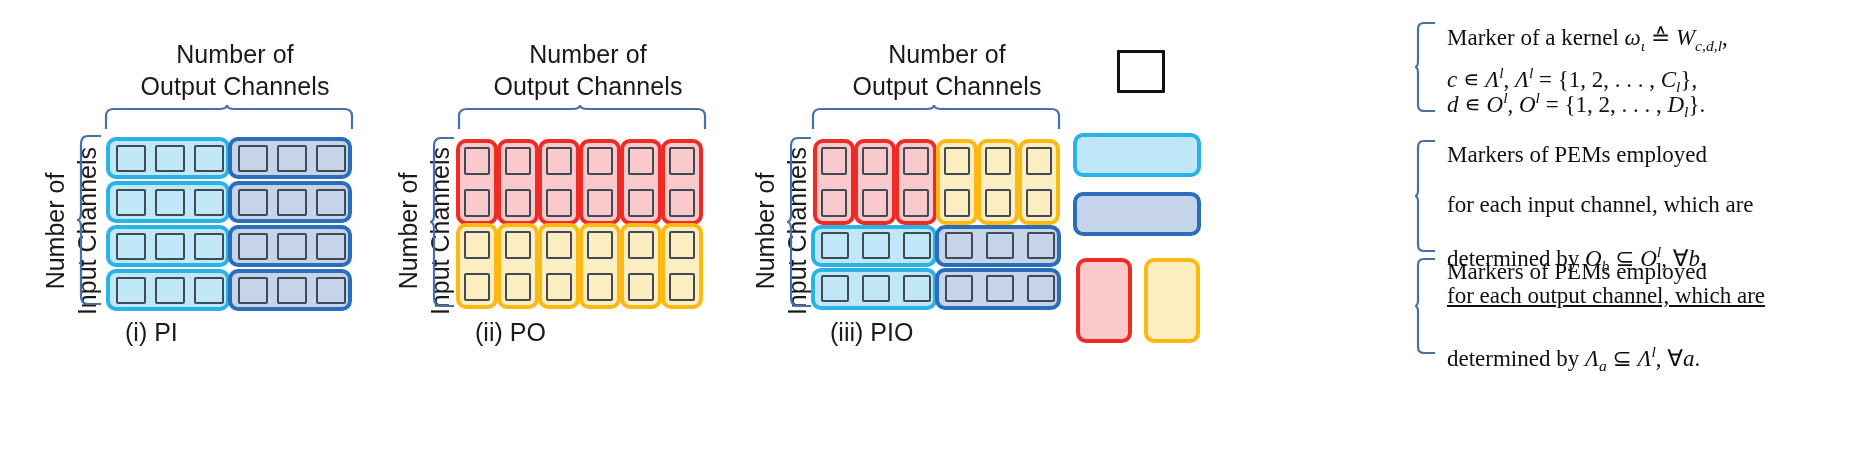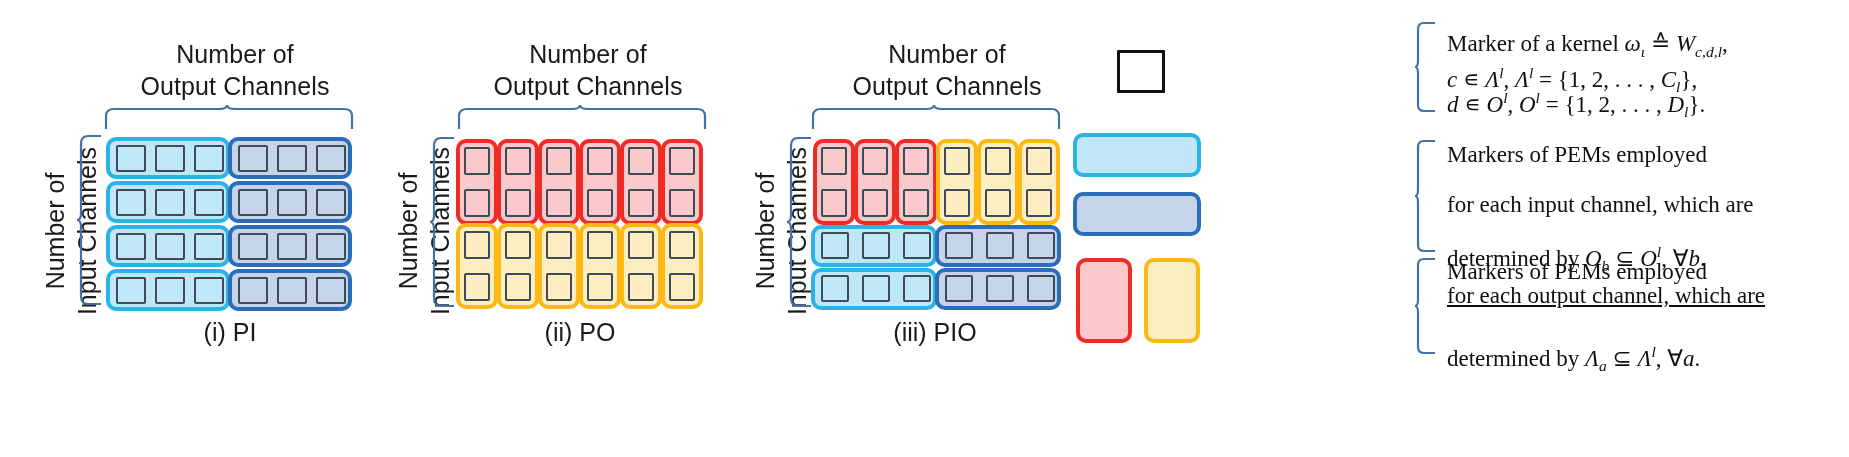"Marker of a kernel ωι" div.legend-text { top: 24px -> 18px }
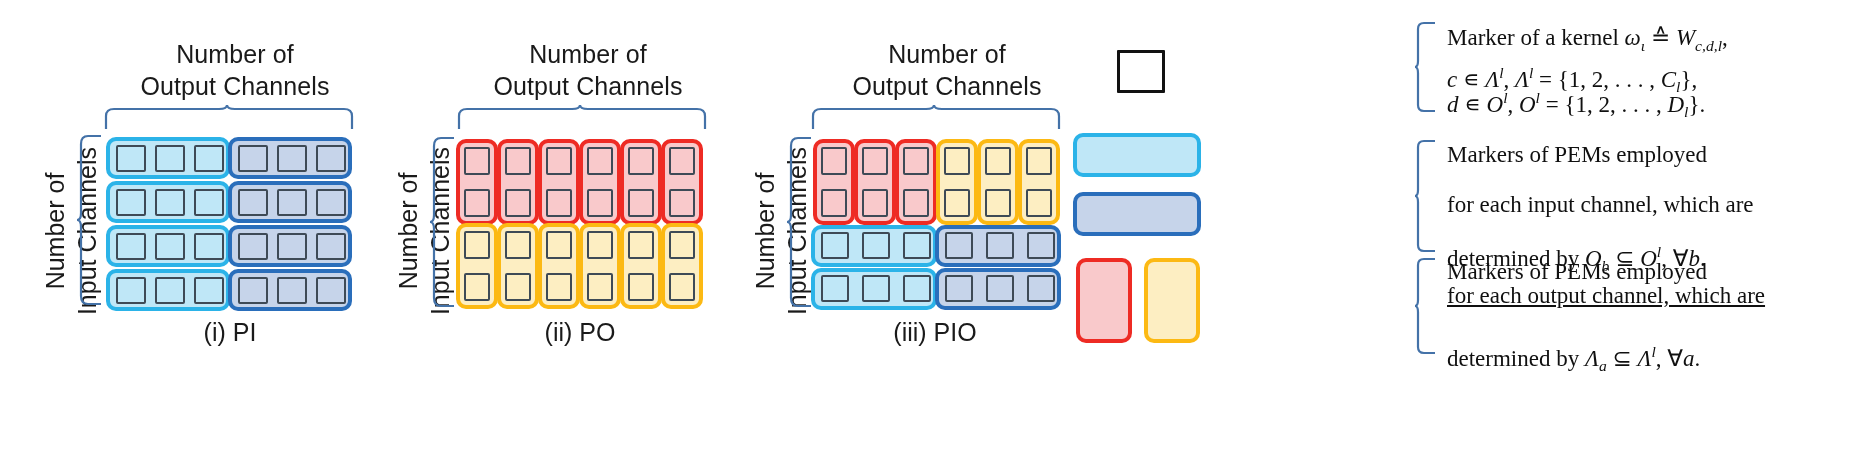"(i) PI" .caption { text-align: center -> left }
